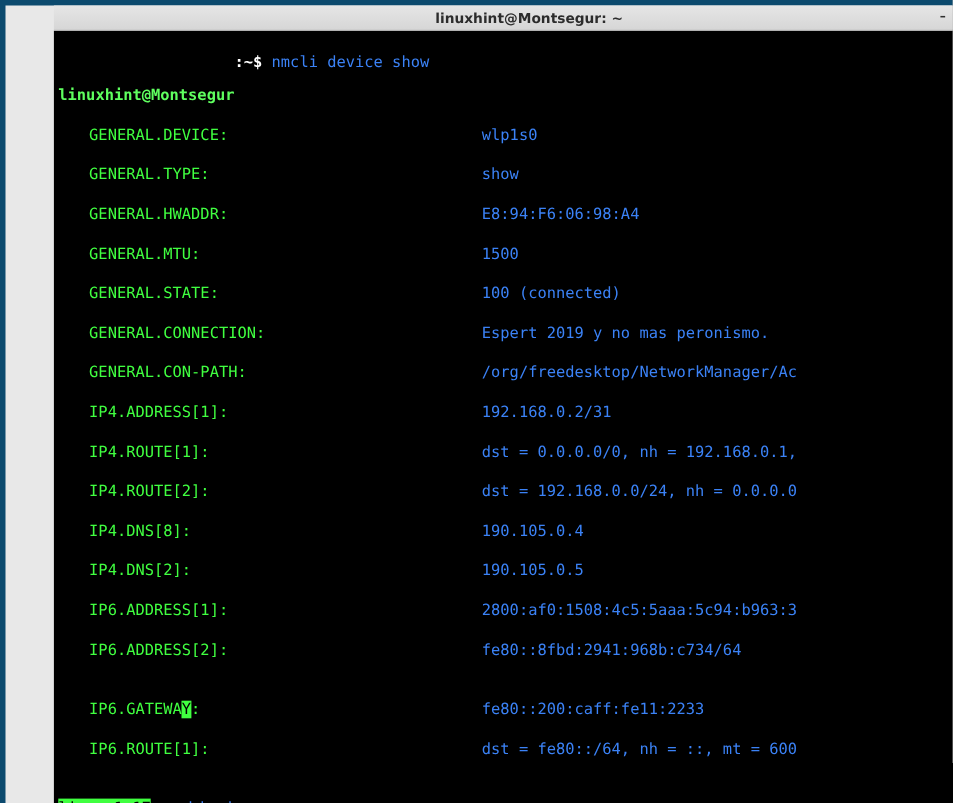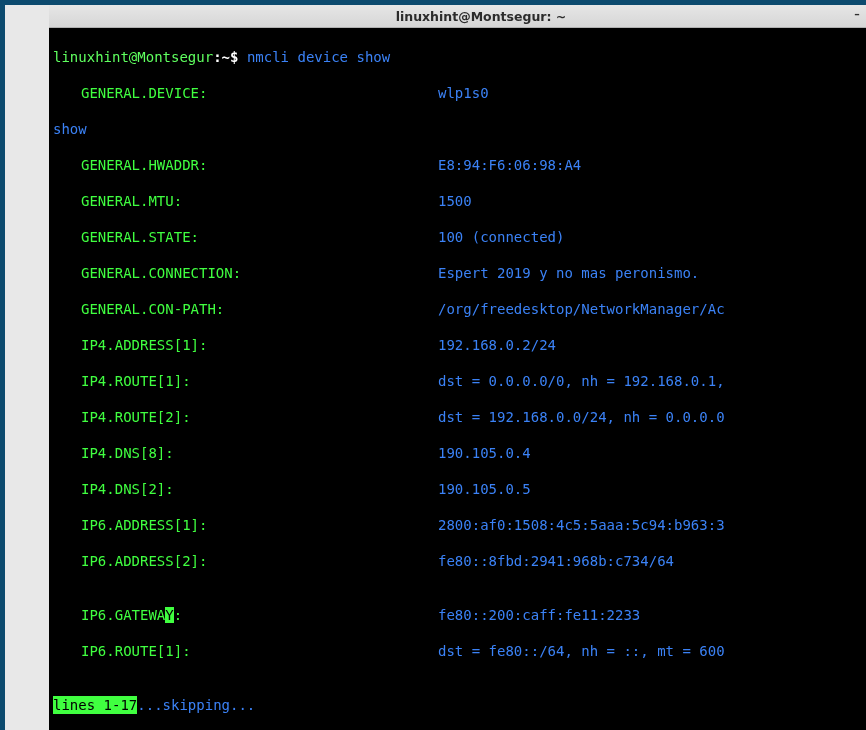"linuxhint@Montsegur" .bold { font-weight: normal -> bold; margin-top: none -> 30px }
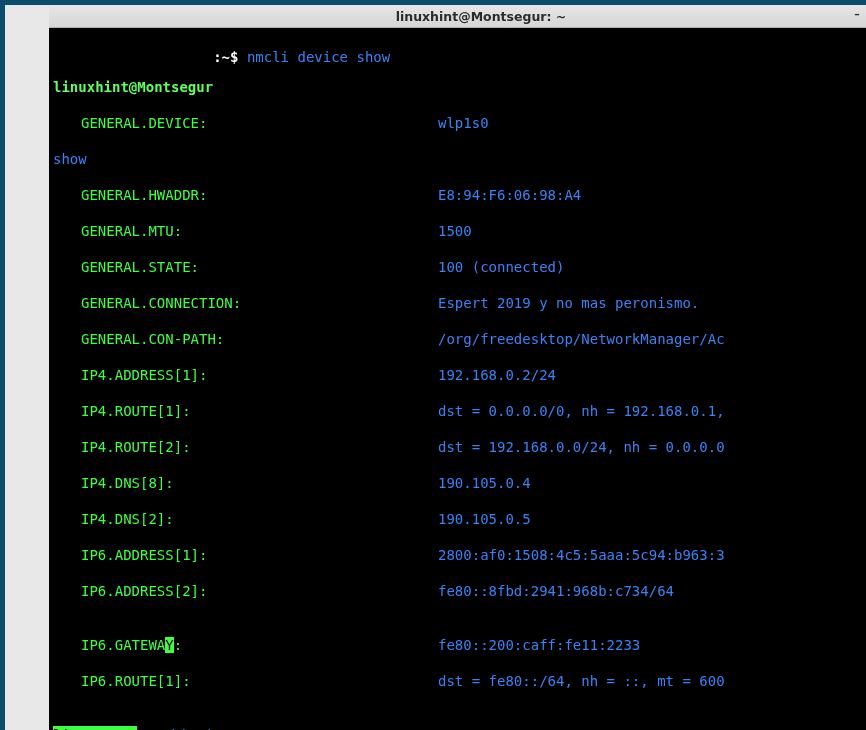"GENERAL.TYPE:" span.lbl { html: none -> <span>GENERAL.TYPE:</span> }
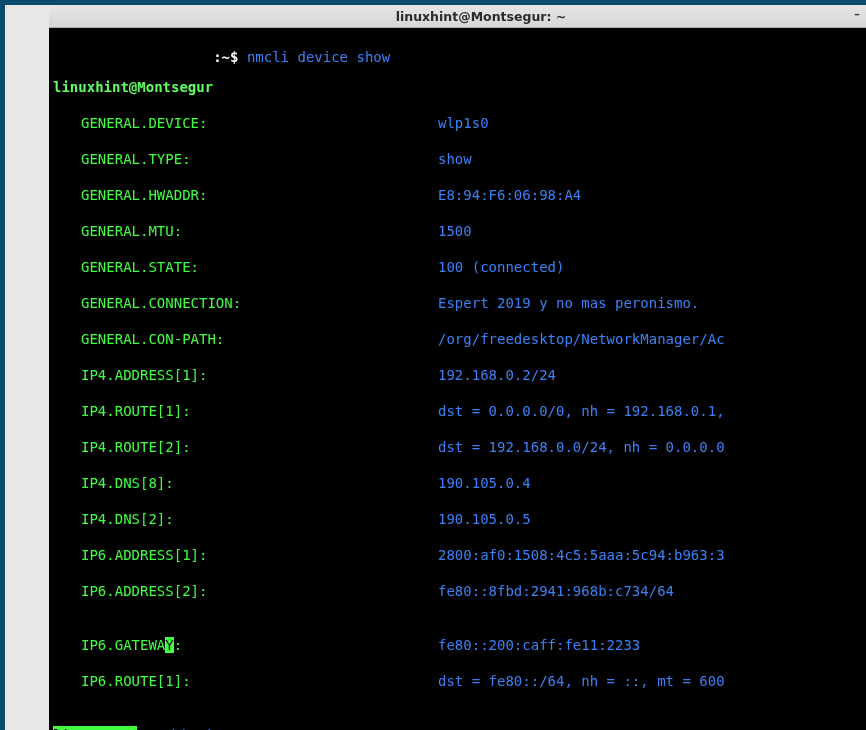"192.168.0.2/24" span.white { text: 192.168.0.2/24 -> 192.168.0.2/31 }
